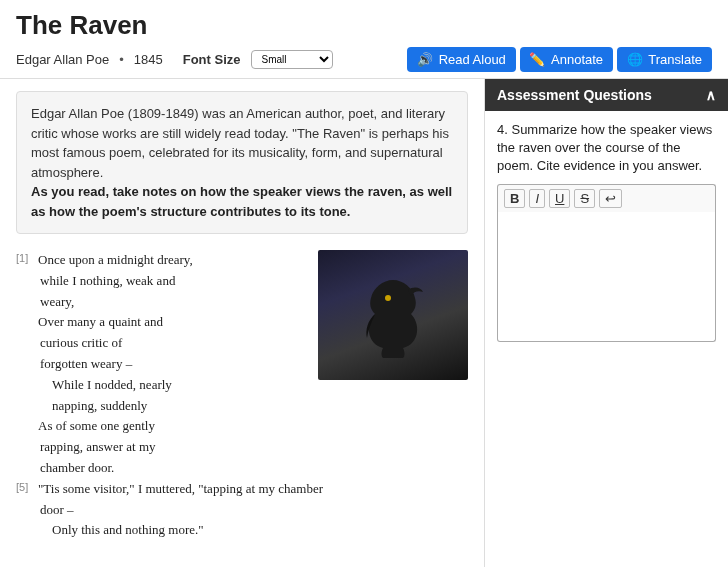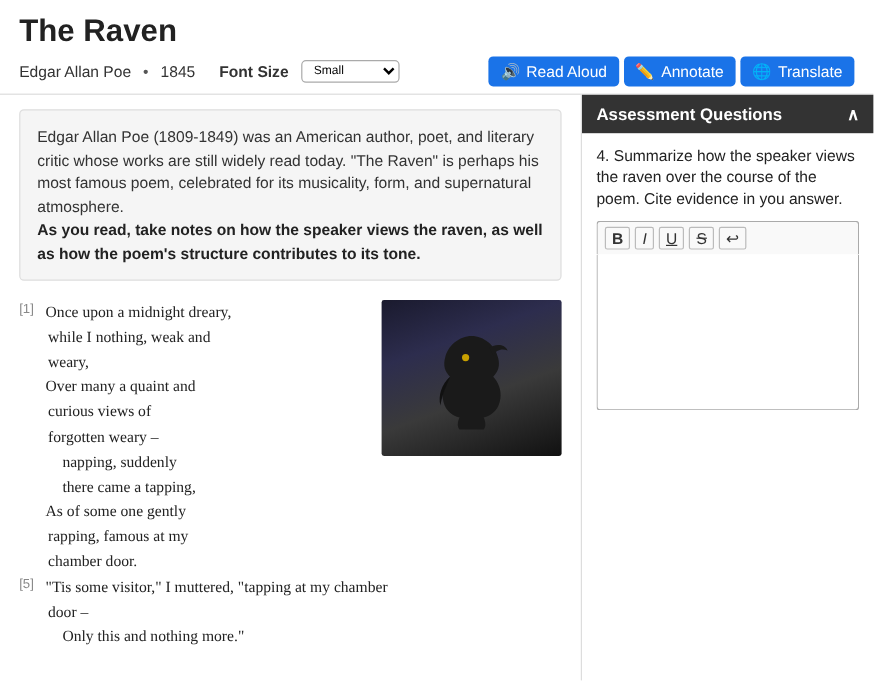"curious views of" div.poem-indent-1 { text: views -> critic }
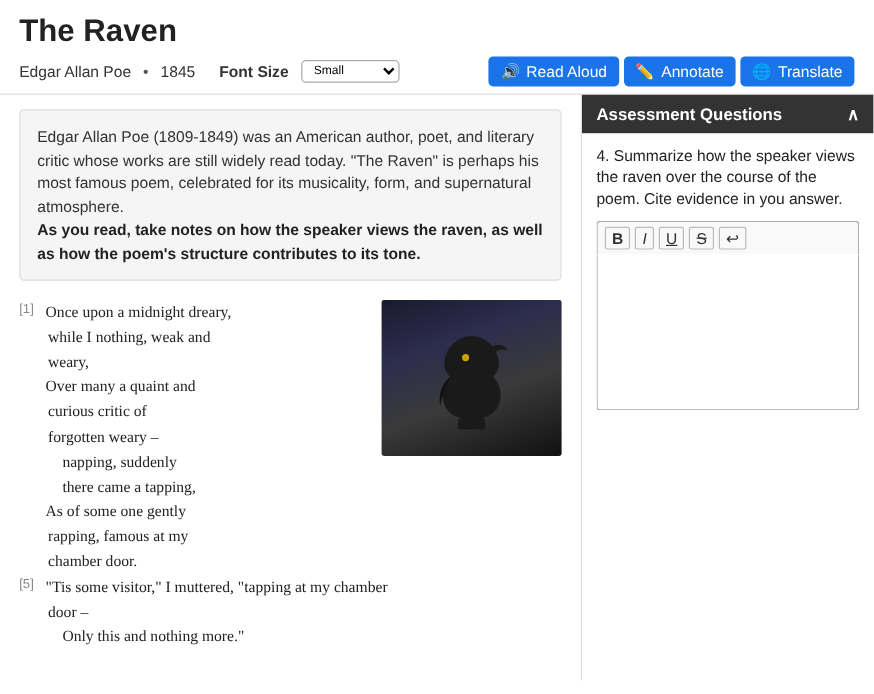"While I nodded, nearly" div.poem-indent-2 { html: none -> <div>While I nodded, nearly</div> }
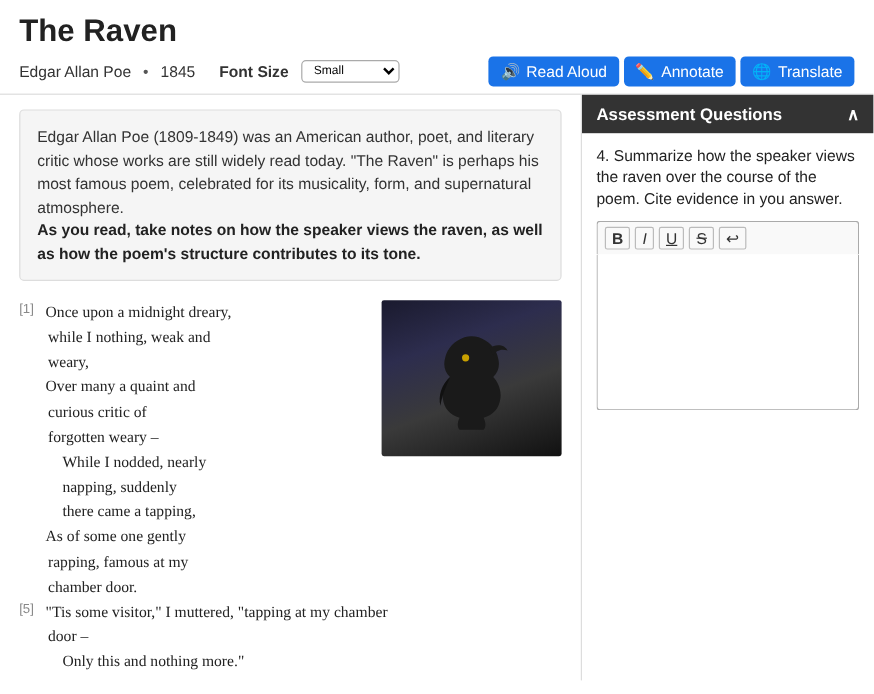"there came a tapping," div.poem-indent-2 { html: <div>there came a tapping,</div> -> none }
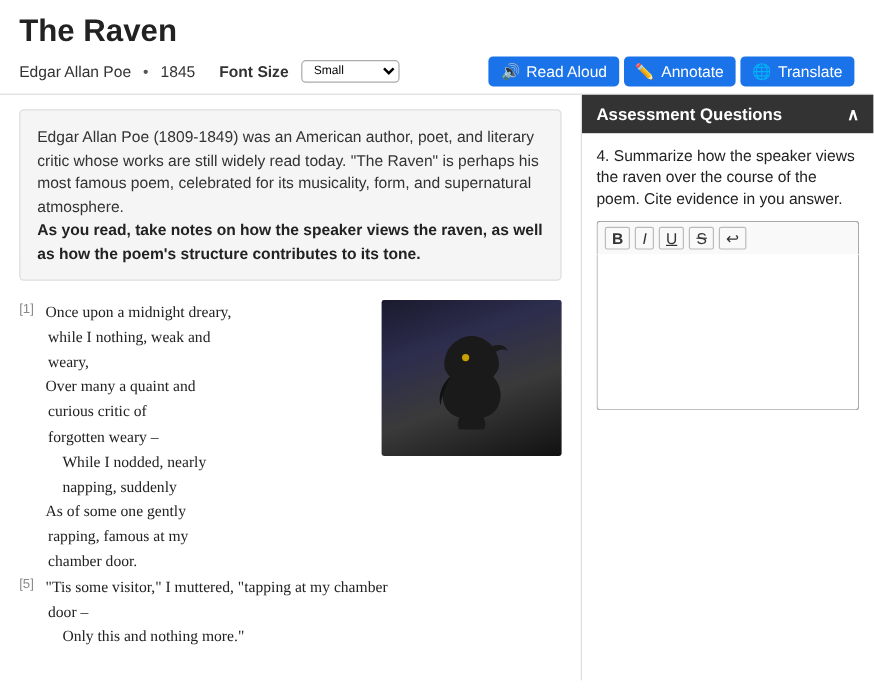"rapping, famous at my" div.poem-indent-1 { text: famous -> answer }
